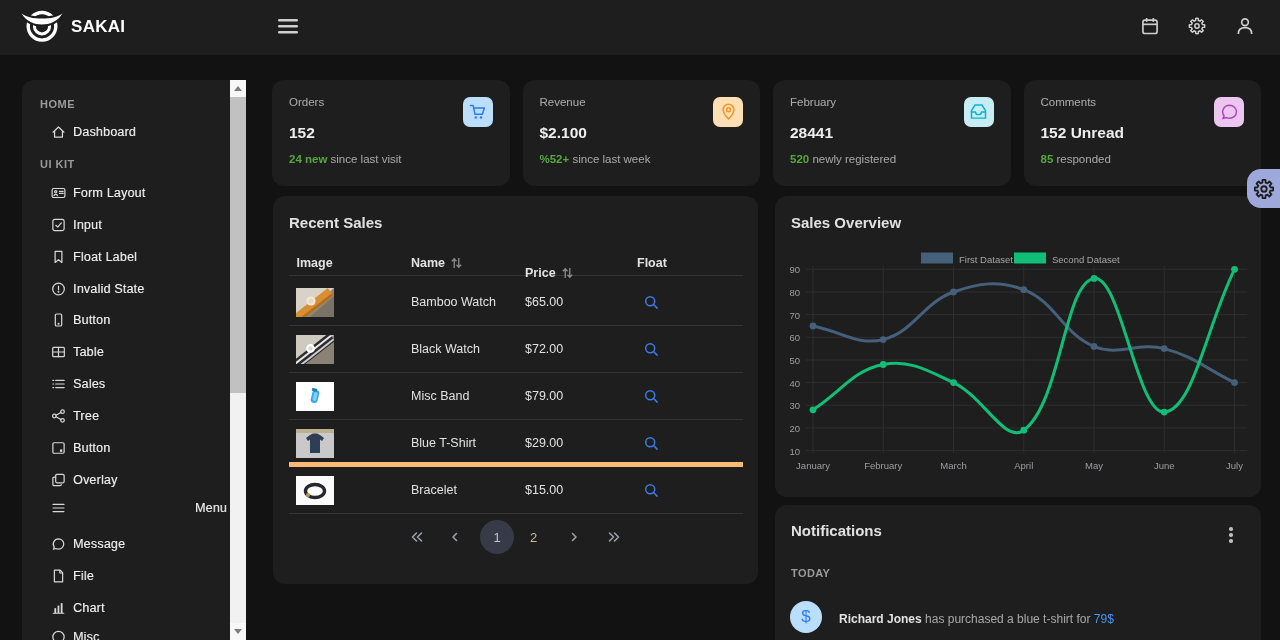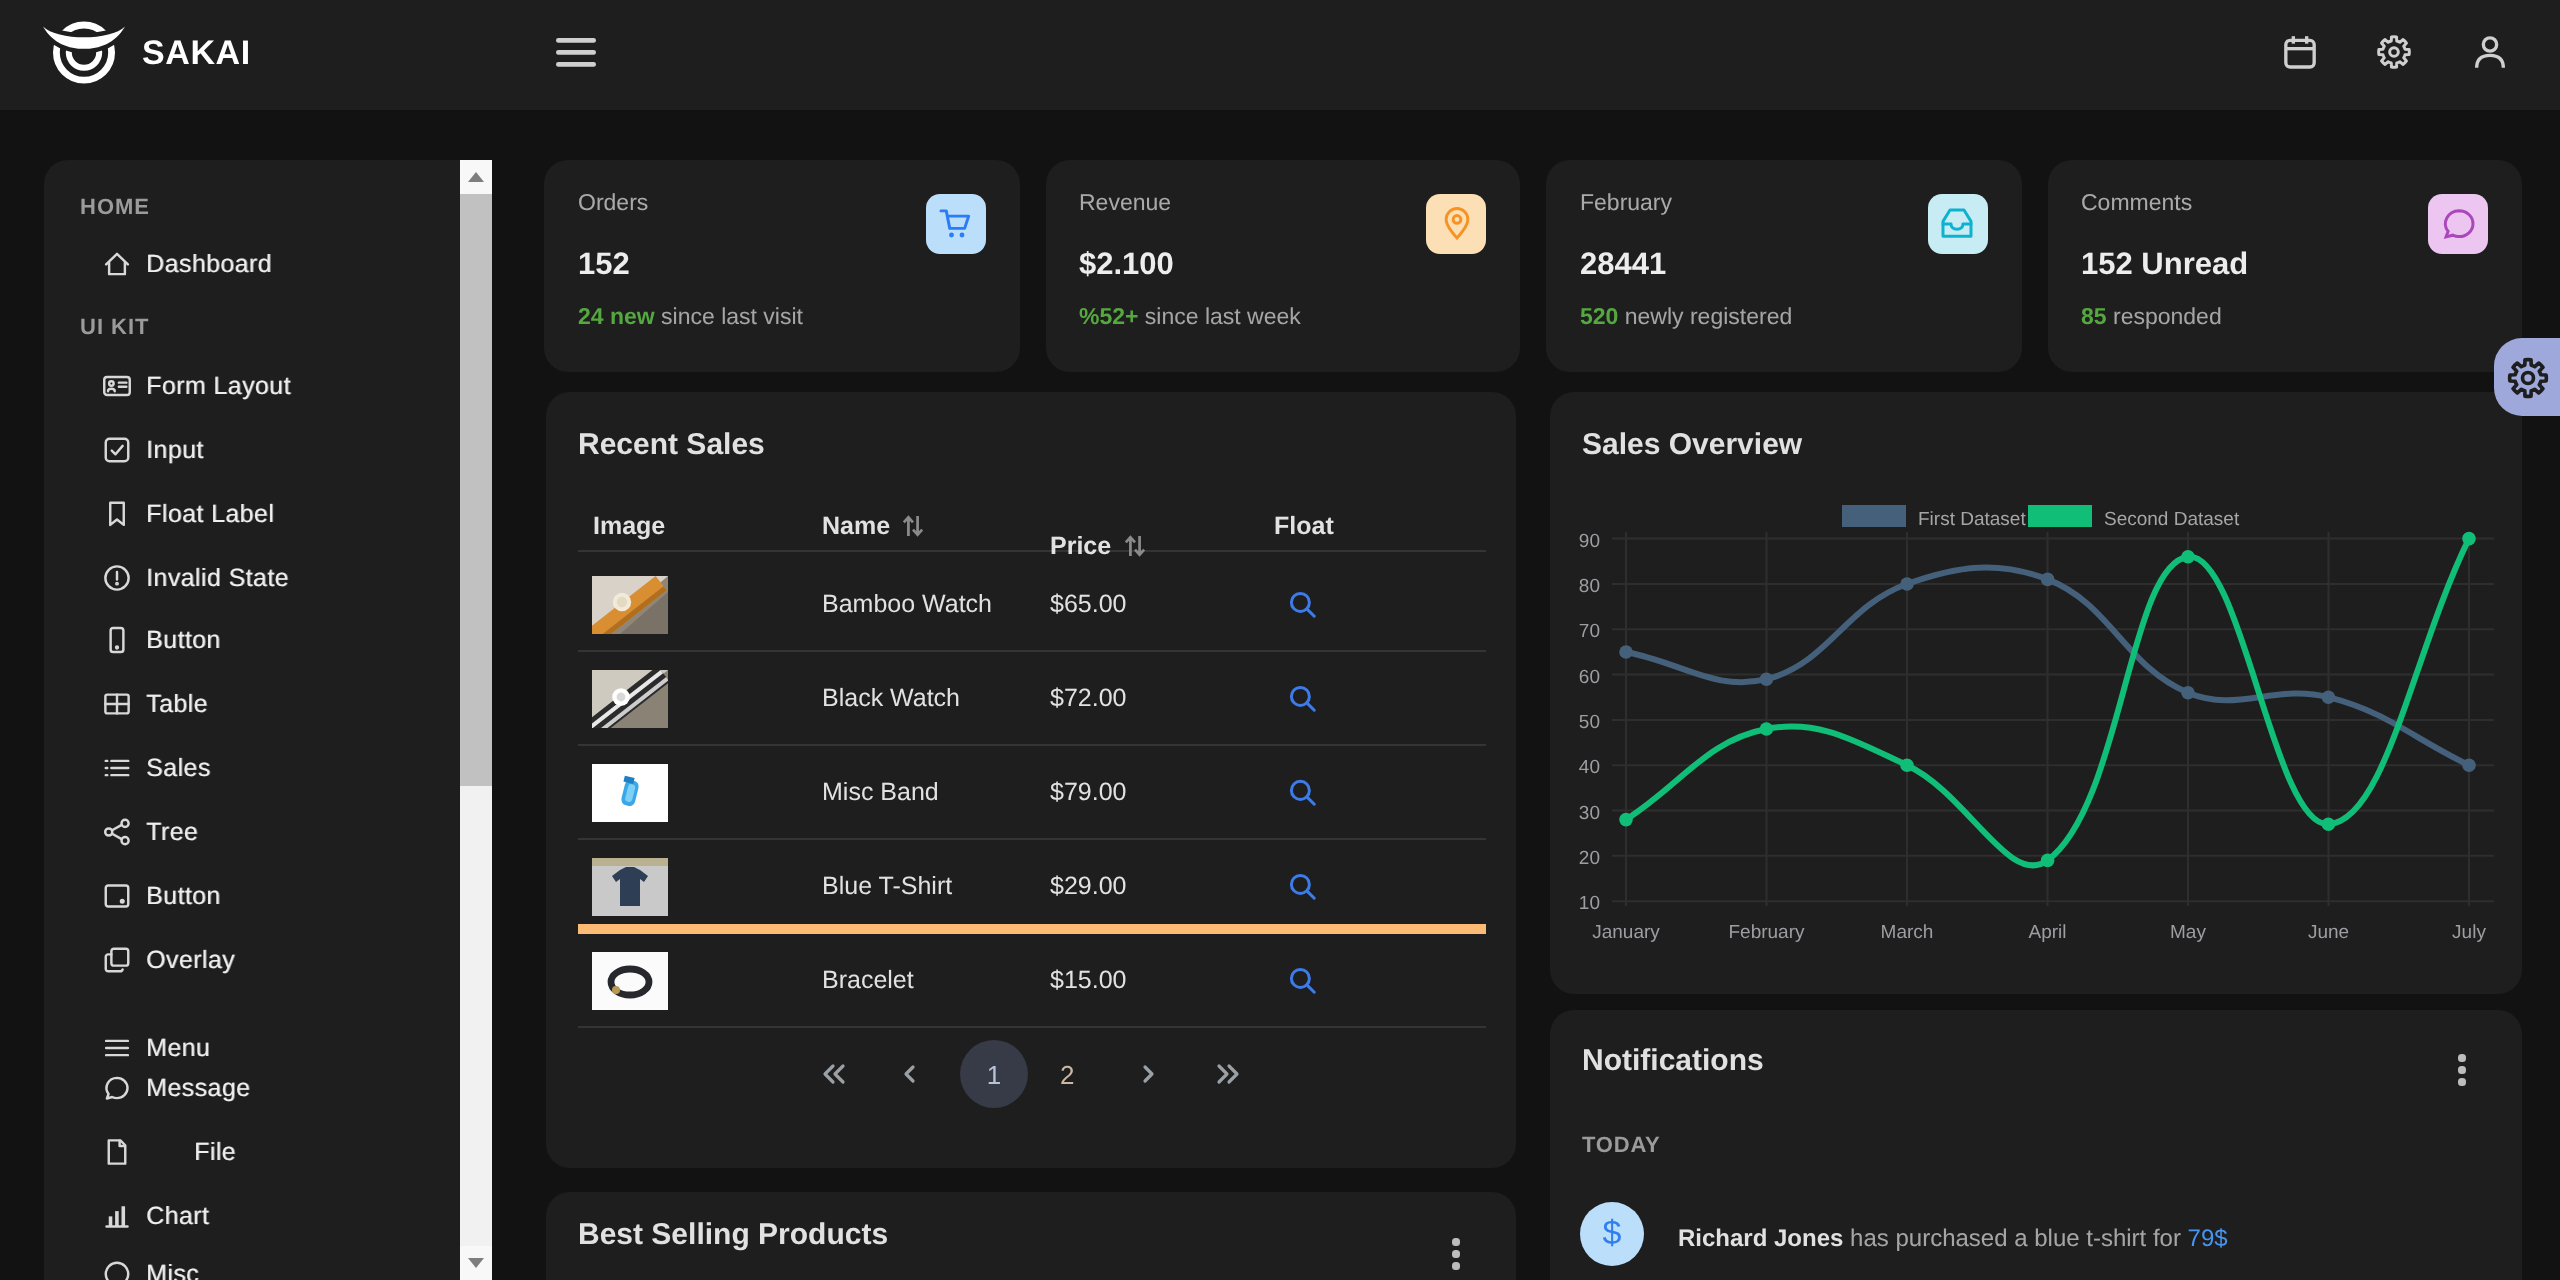"Menu" div.mitem { justify-content: none -> space-between; top: 428px -> 412px }
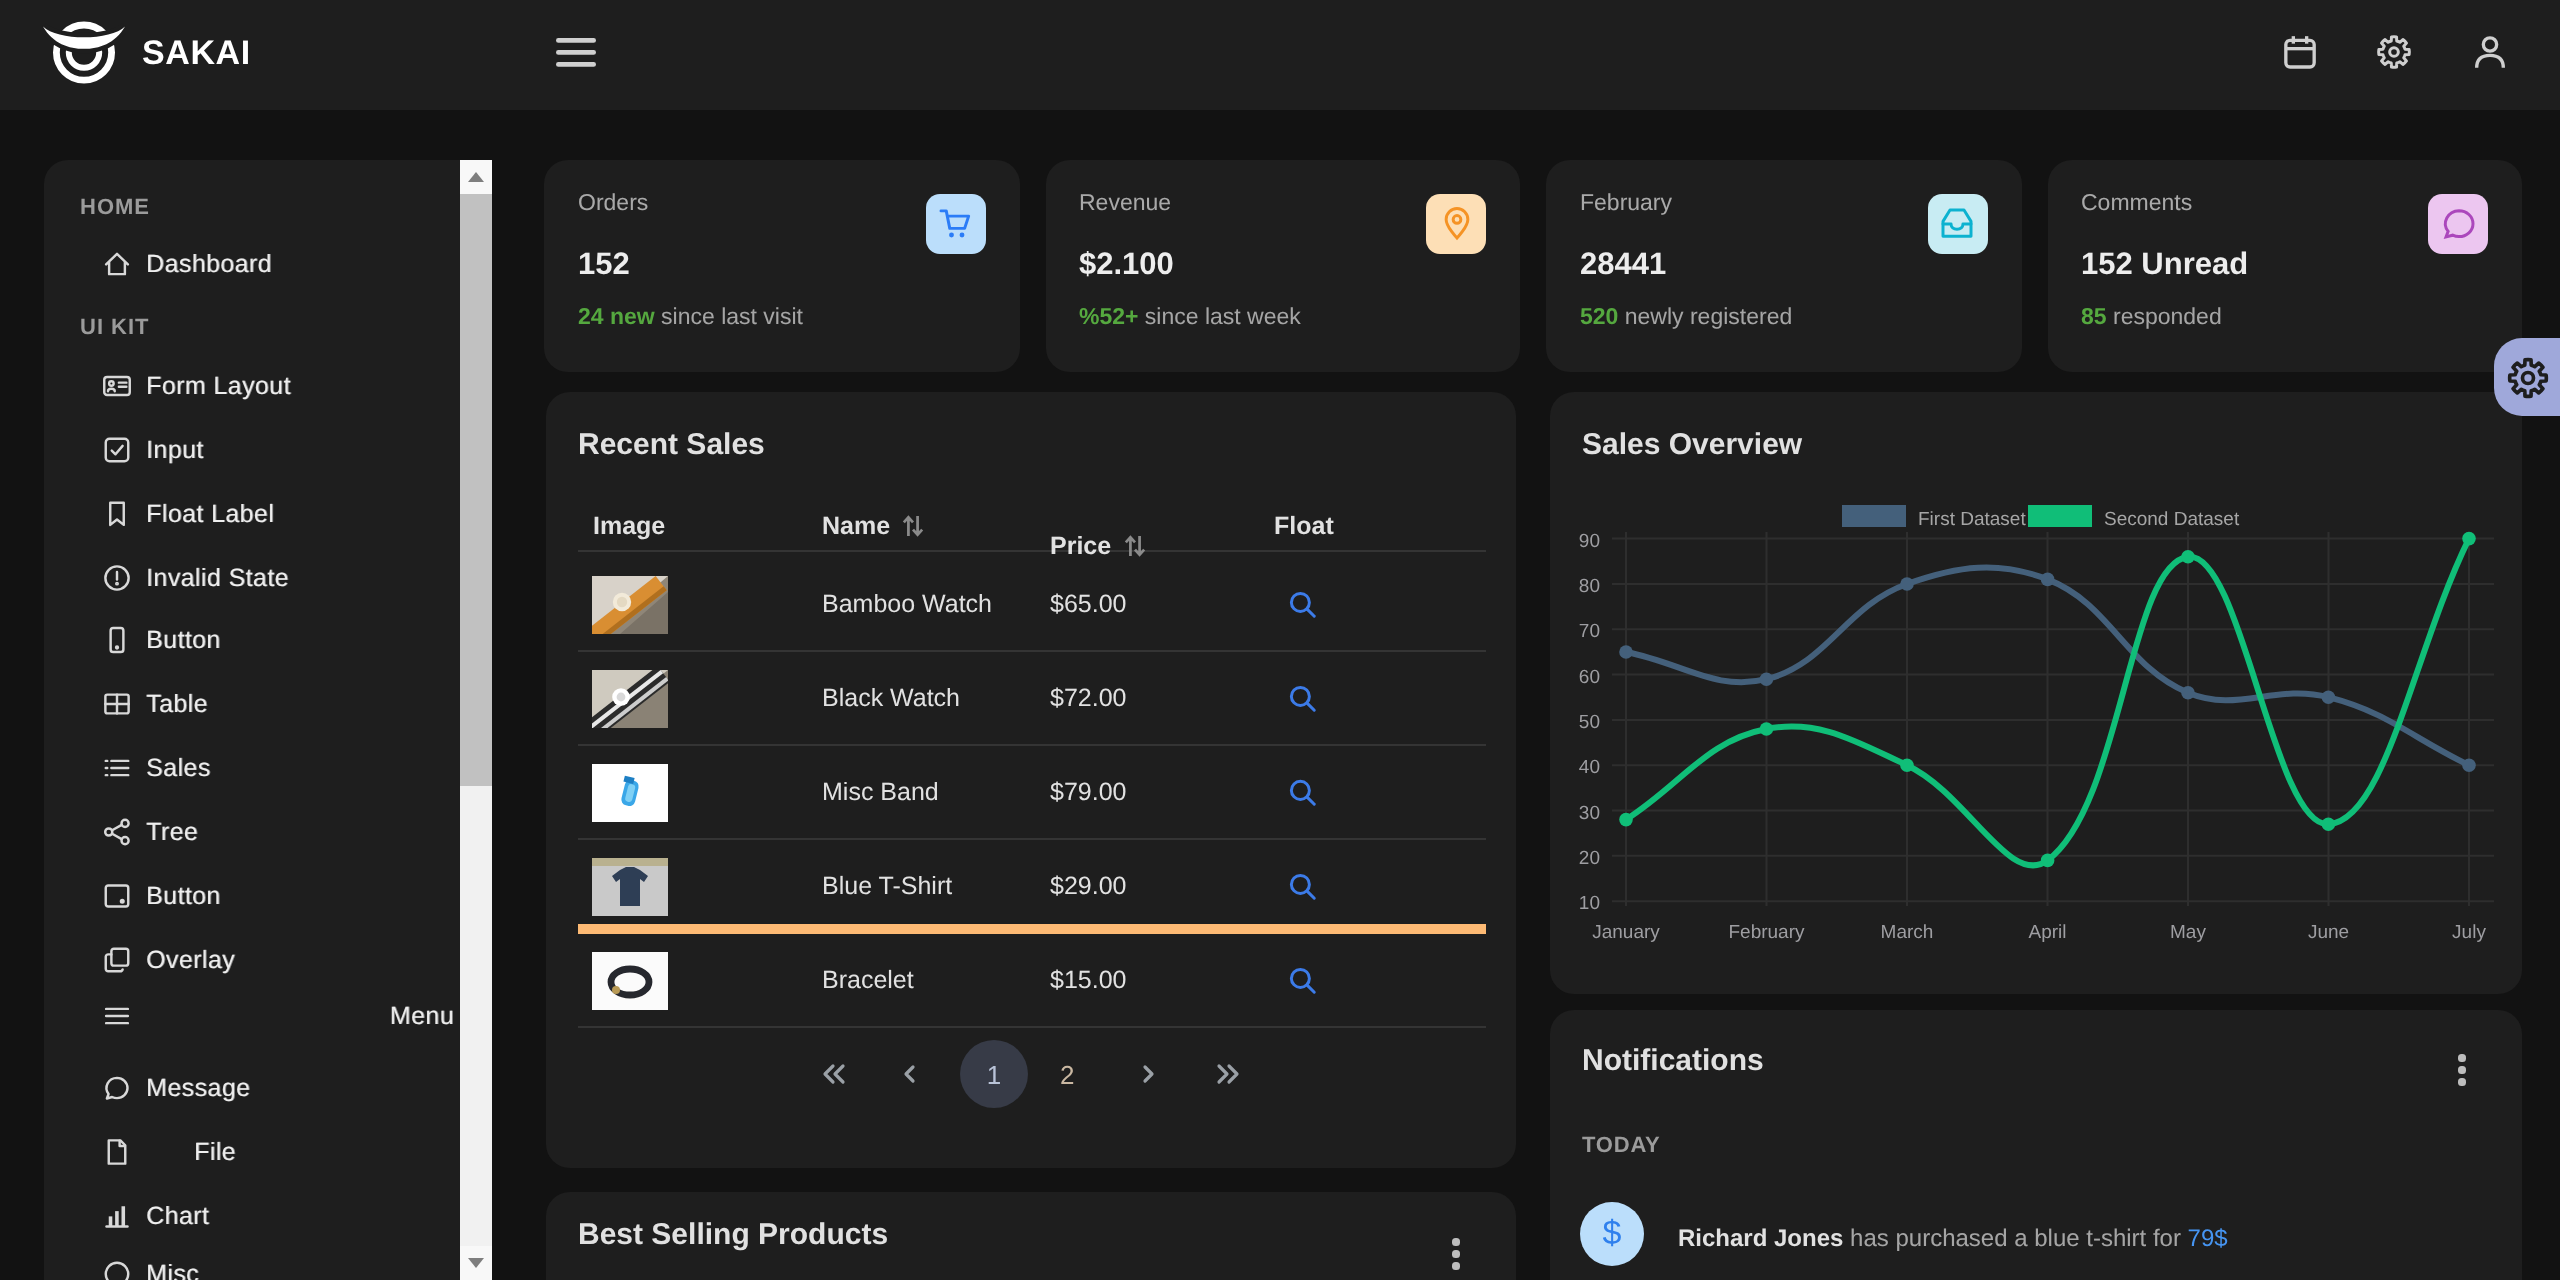"File" div.mitem { gap: 24px -> none }
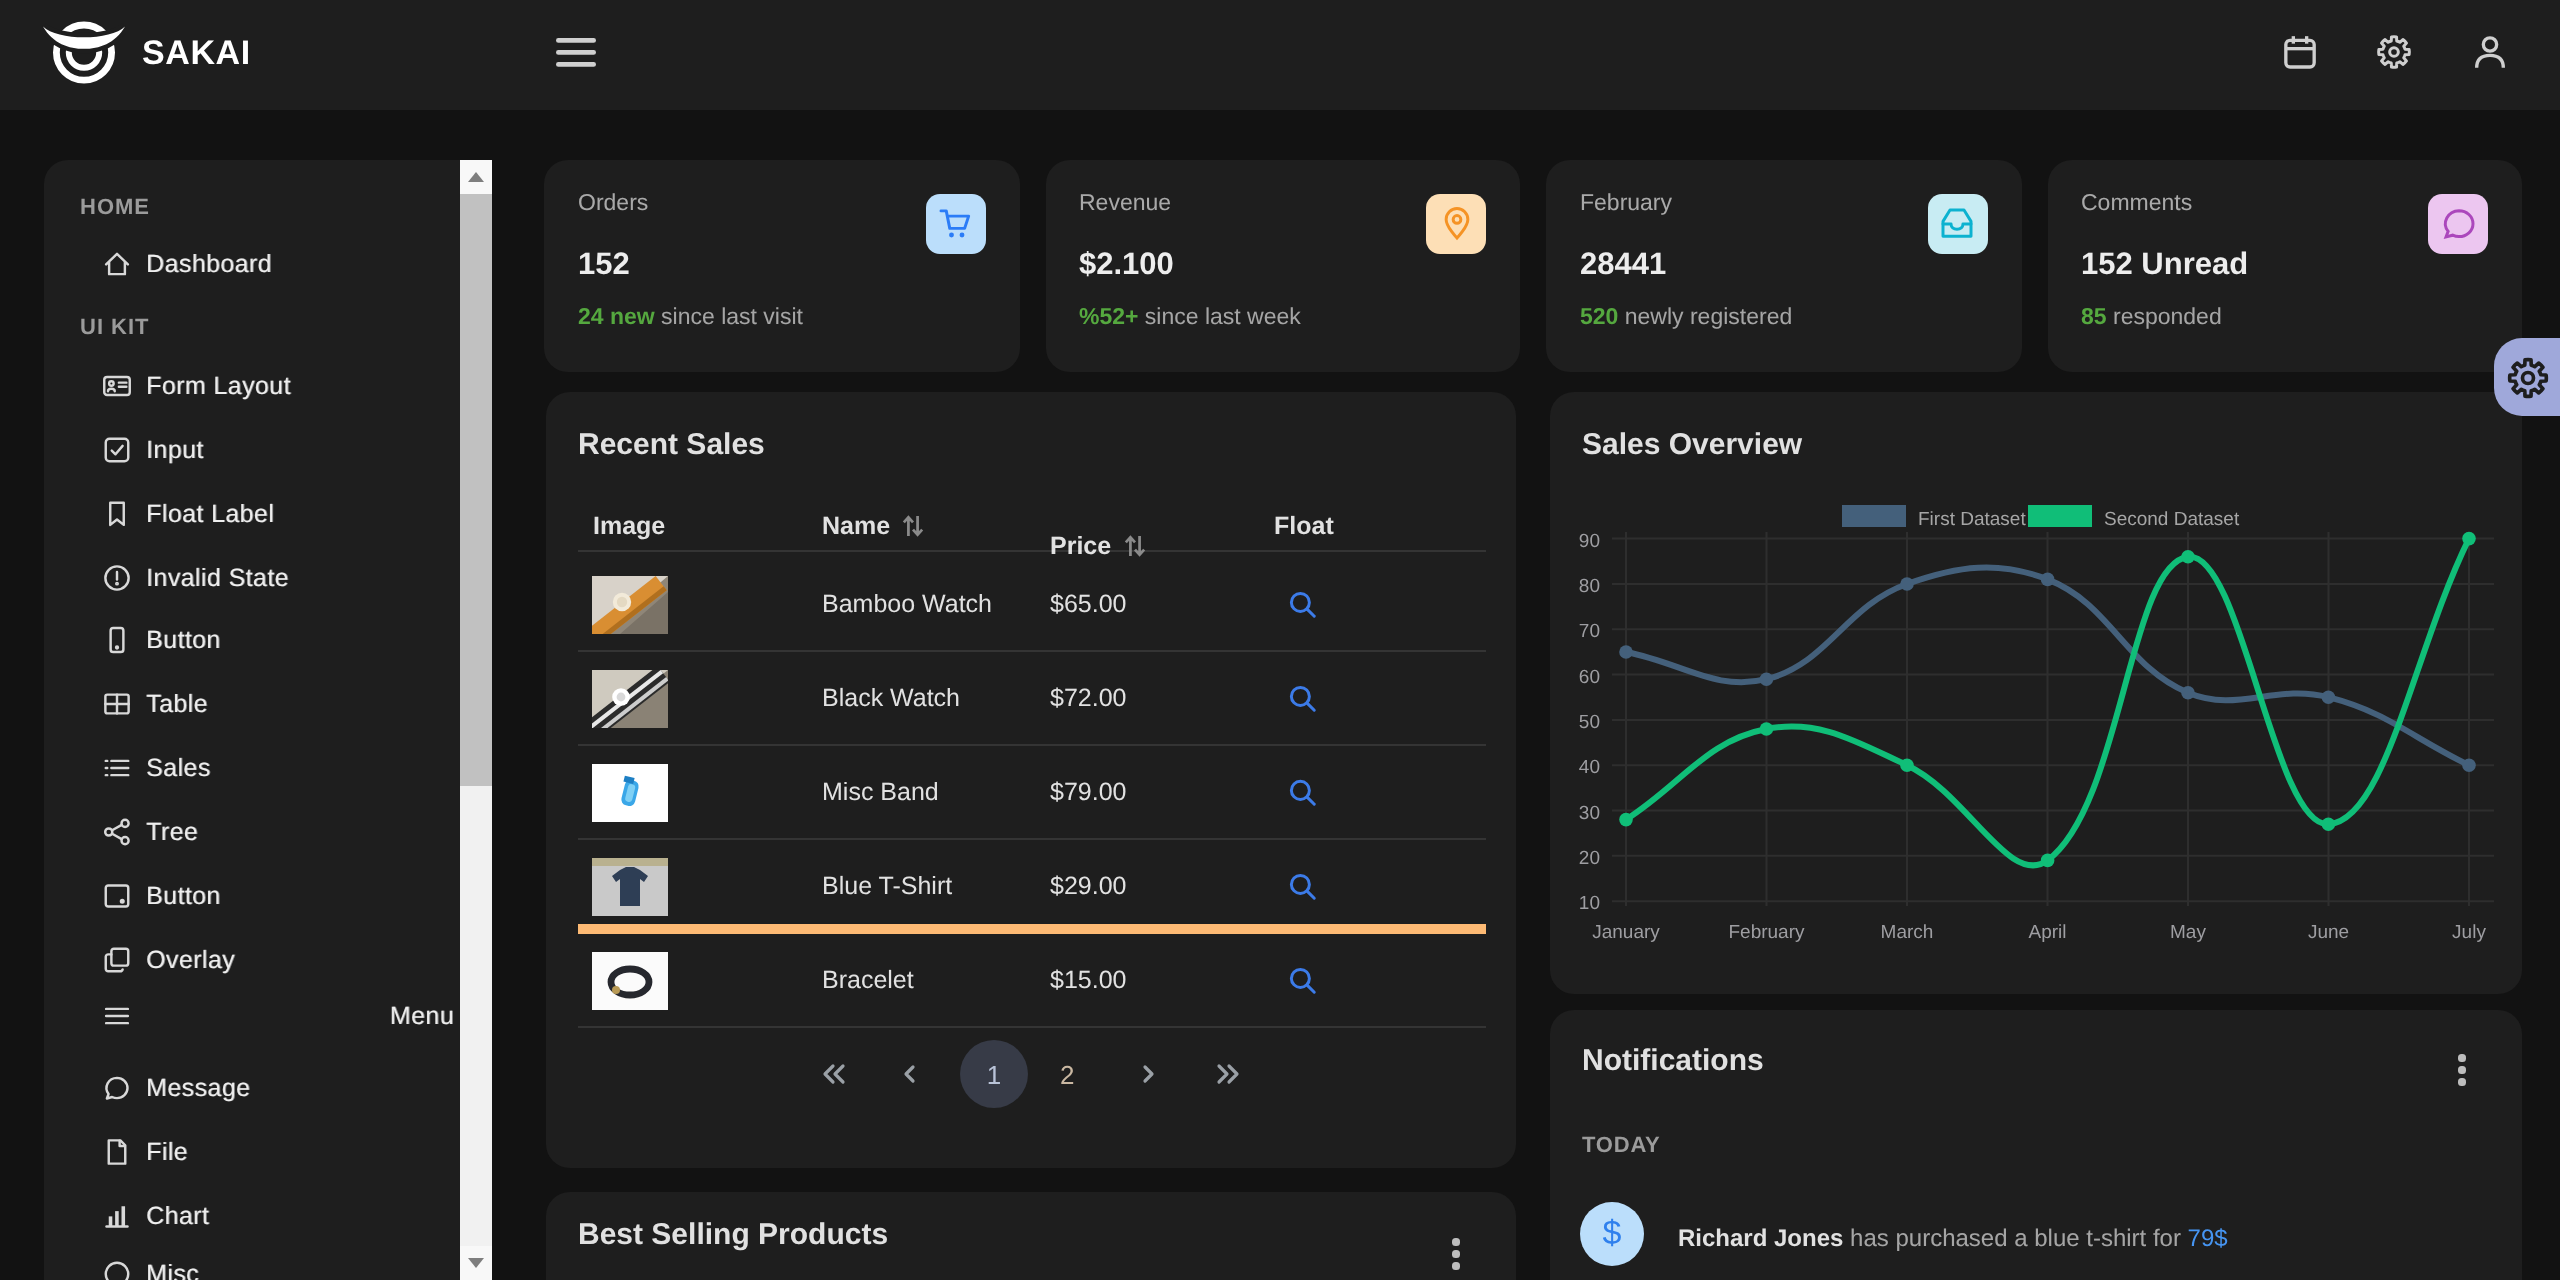"Best Selling Products" div.card { html: <div> <div>Best Selling Products</div> <div> <i></i> <i></i> <i></i> </div> </div> -> none }
